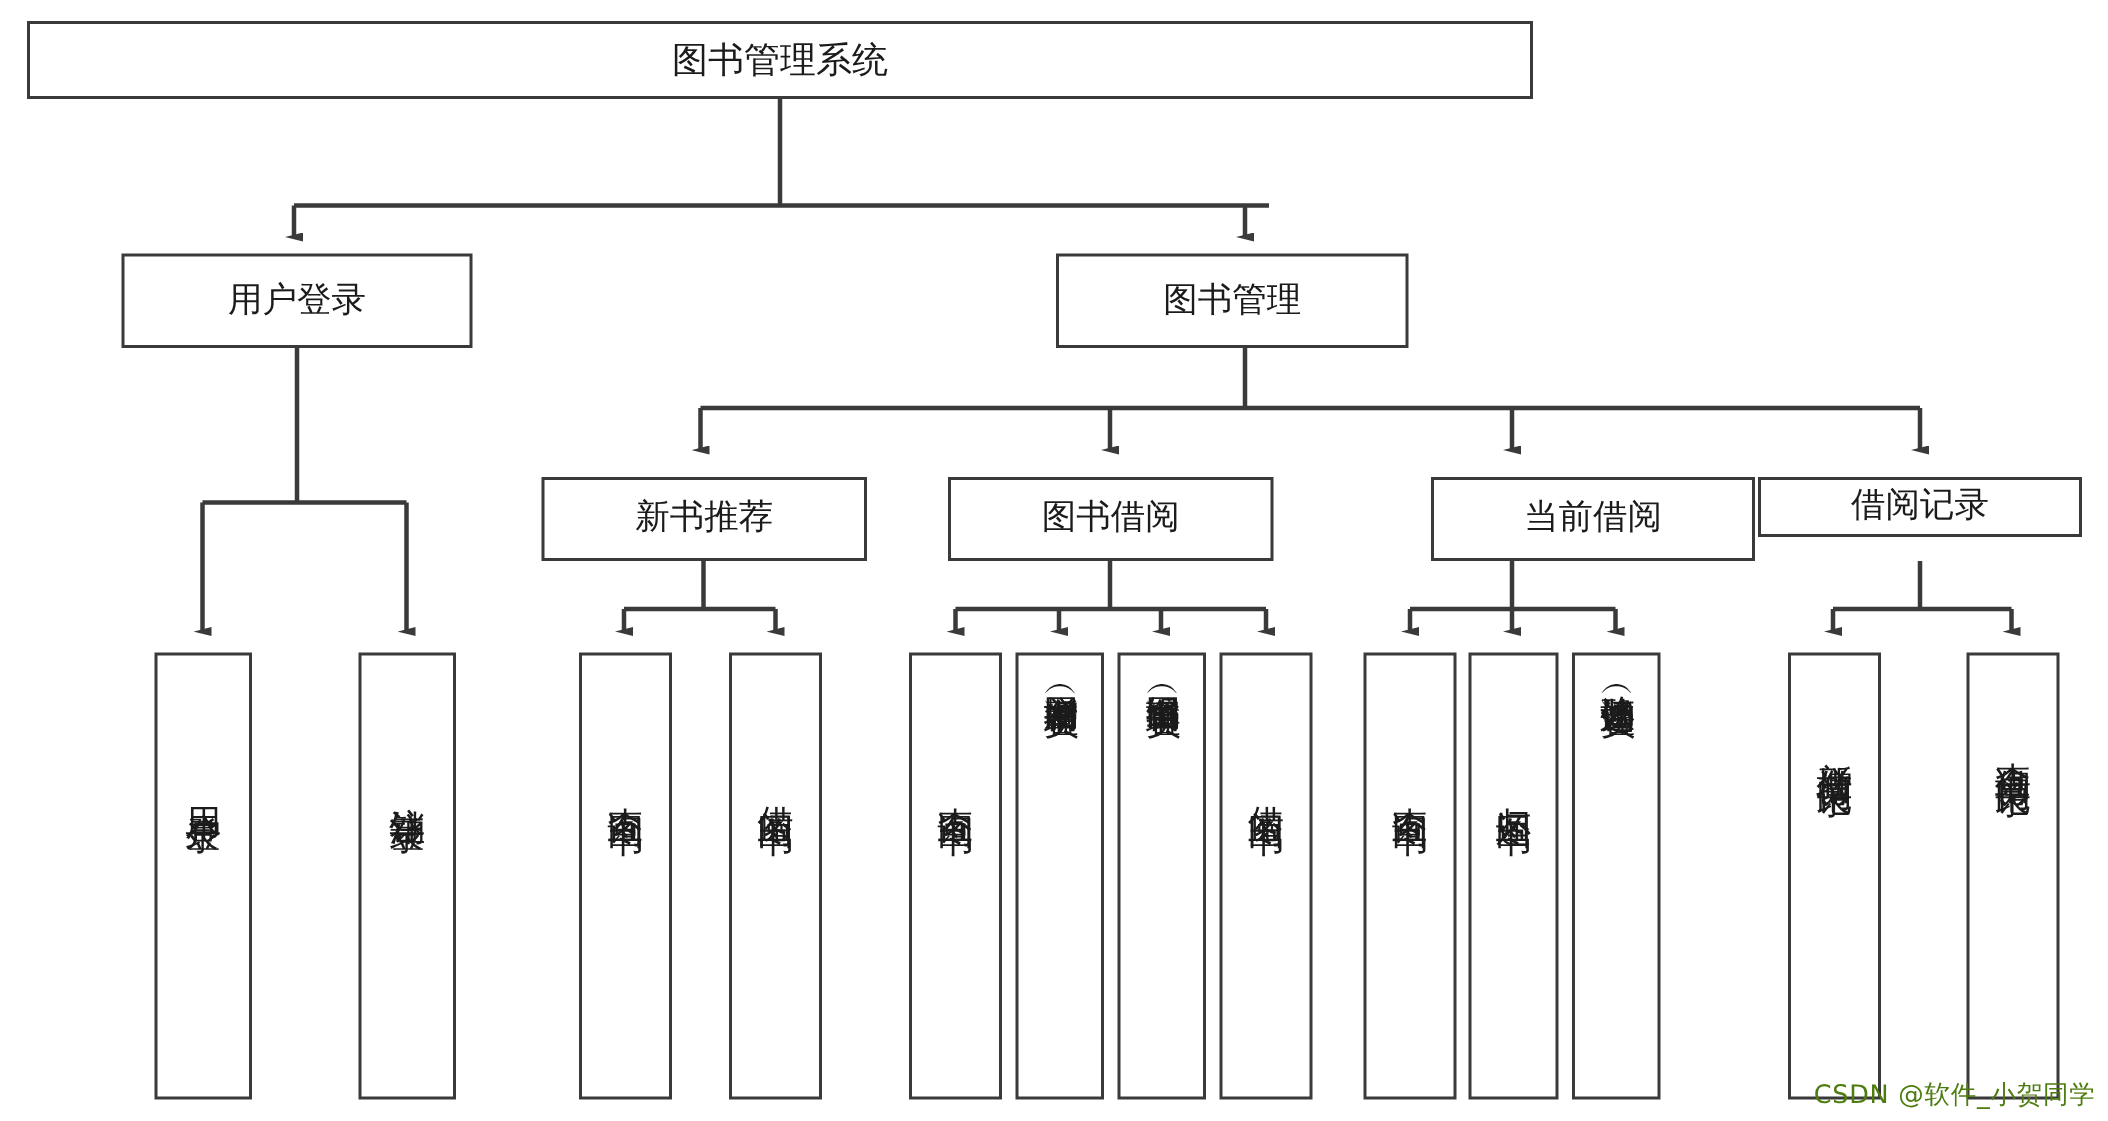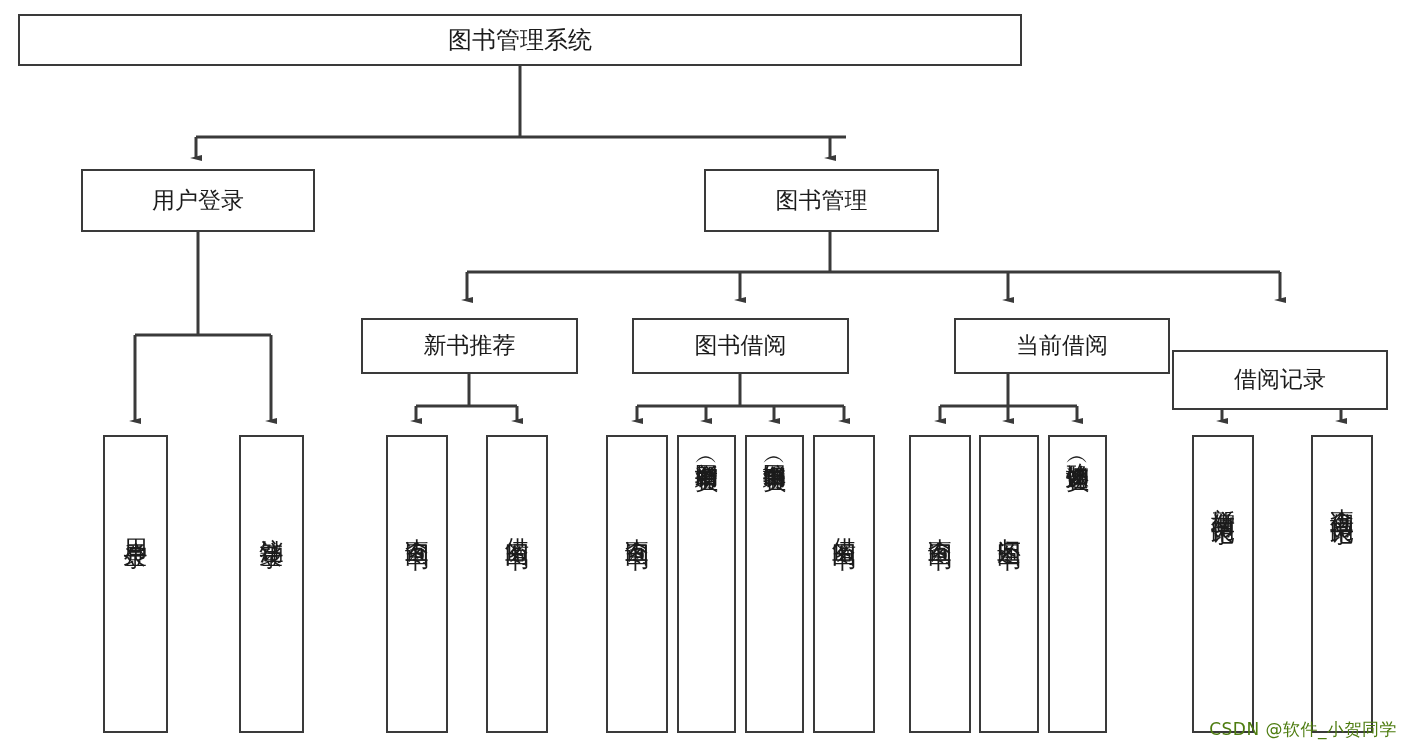"借阅记录" div.node { height: 60px -> 40px; margin-top: 32px -> none }
